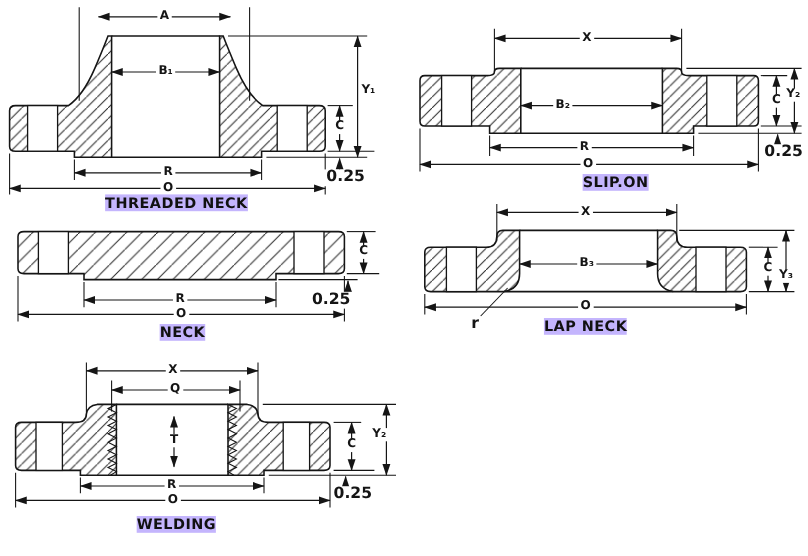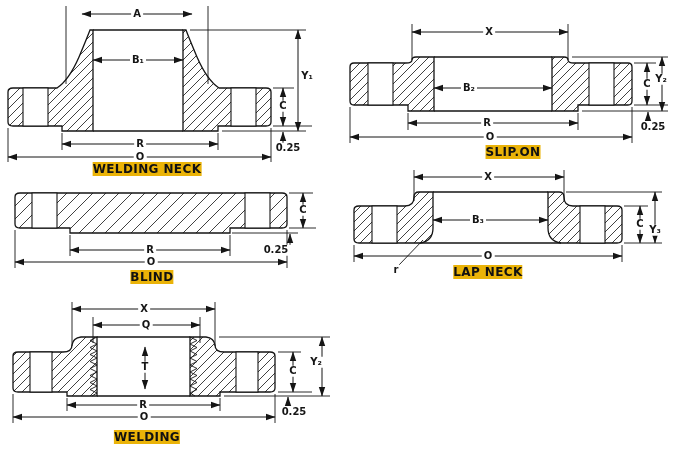"0.25" .sm { font-size: 10px -> 13px }
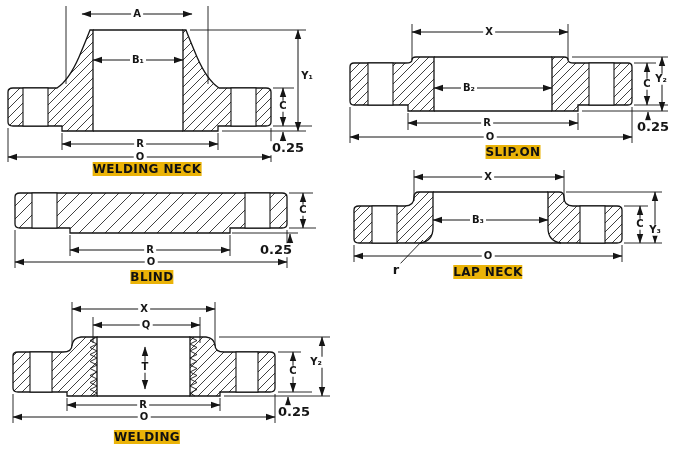"SLIP.ON" .ttl { background: #eab308 -> #c4b5fd }
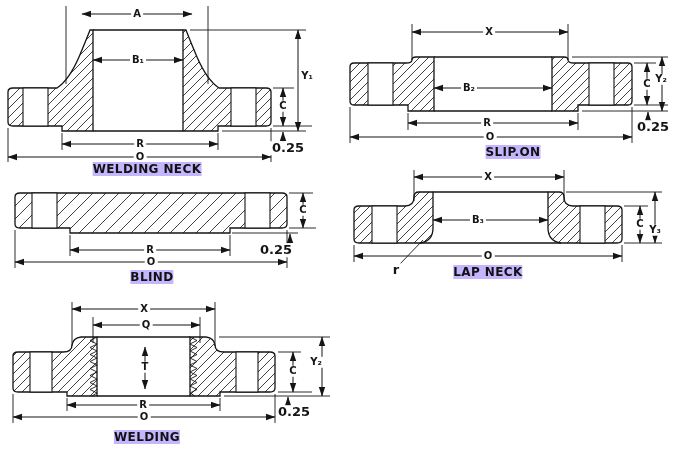"WELDING NECK" div.ttl { text: WELDING -> THREADED }
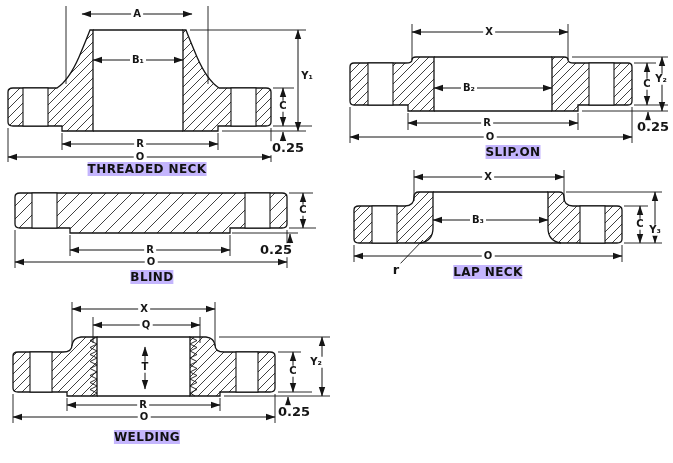"B₃" div.lbl { left: 478px -> 489px }
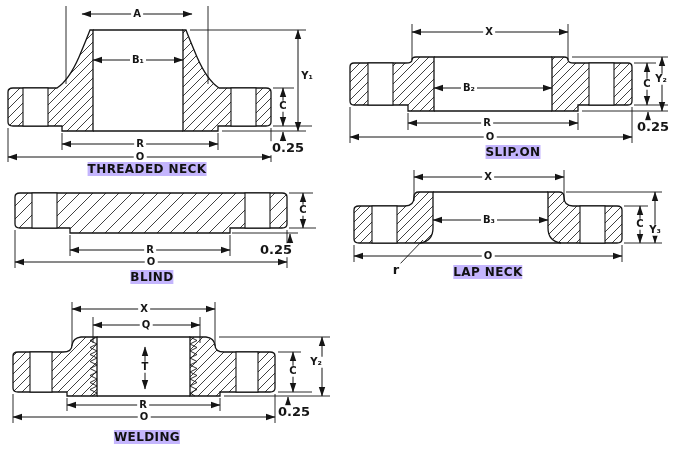"BLIND" div.ttl { text: BLIND -> NECK }
